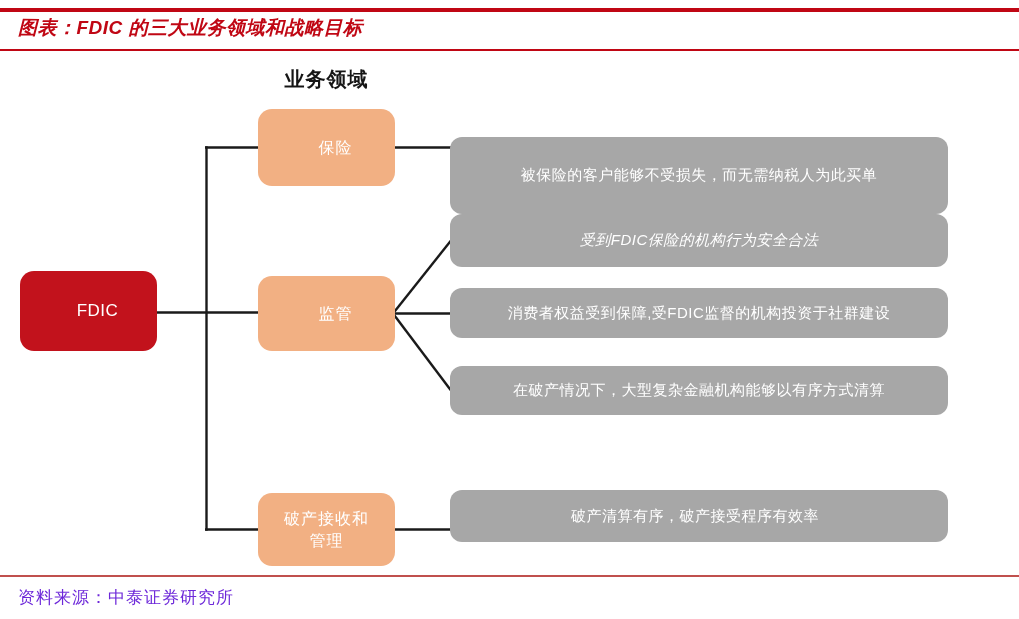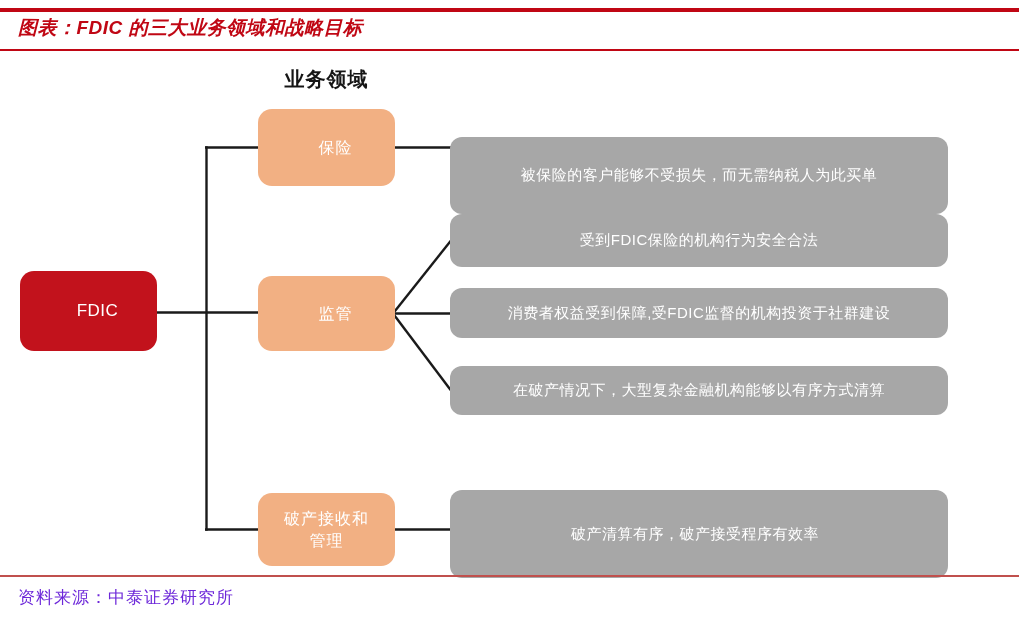"受到FDIC保险的机构行为安全合法" .g2 { font-style: none -> italic }
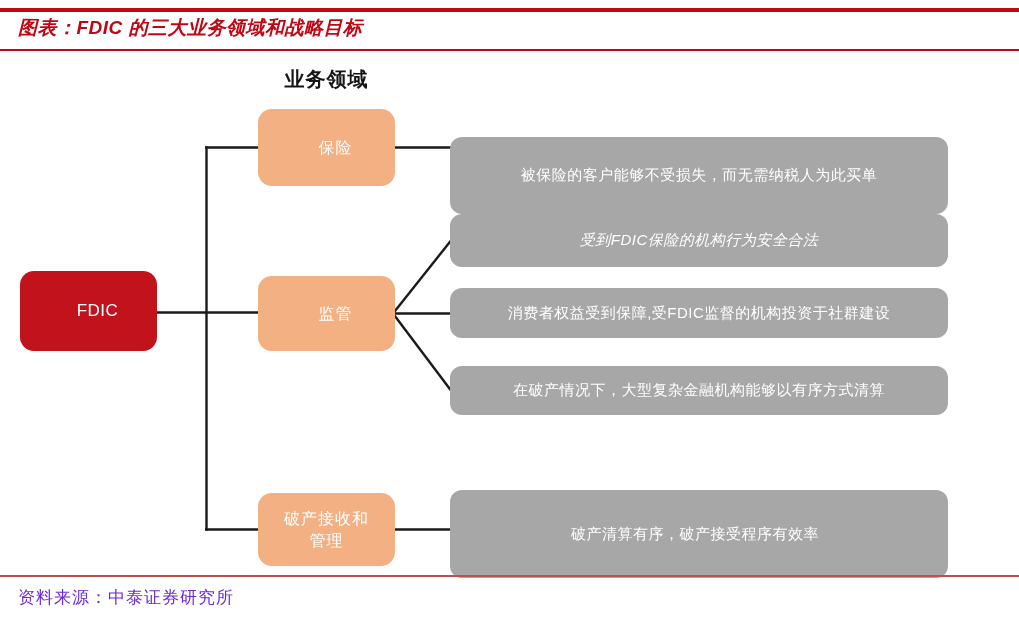"破产清算有序，破产接受程序有效率" .g5 { height: 88px -> 52px }
